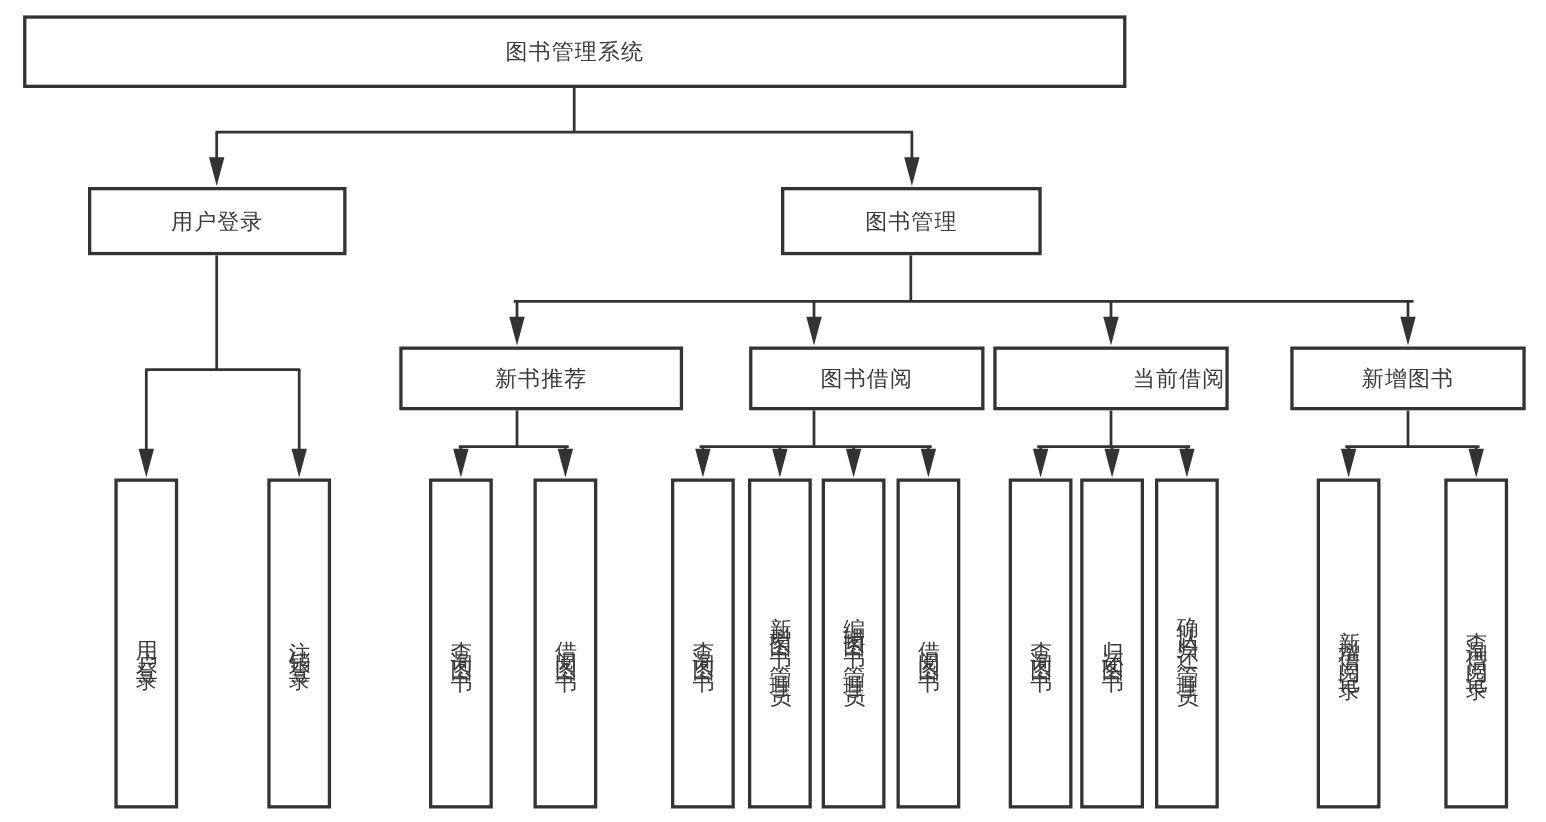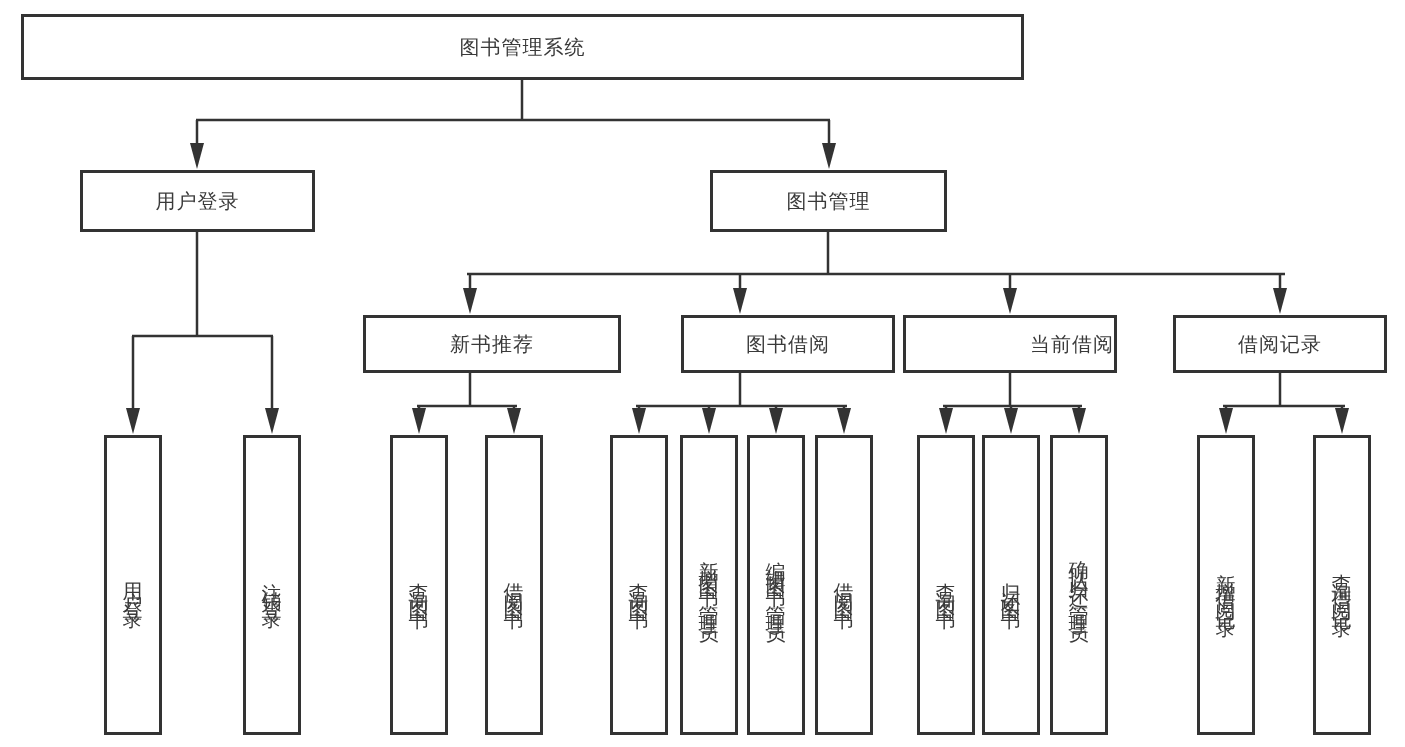"借阅记录" span.hlabel { text: 借阅记录 -> 新增图书 }
